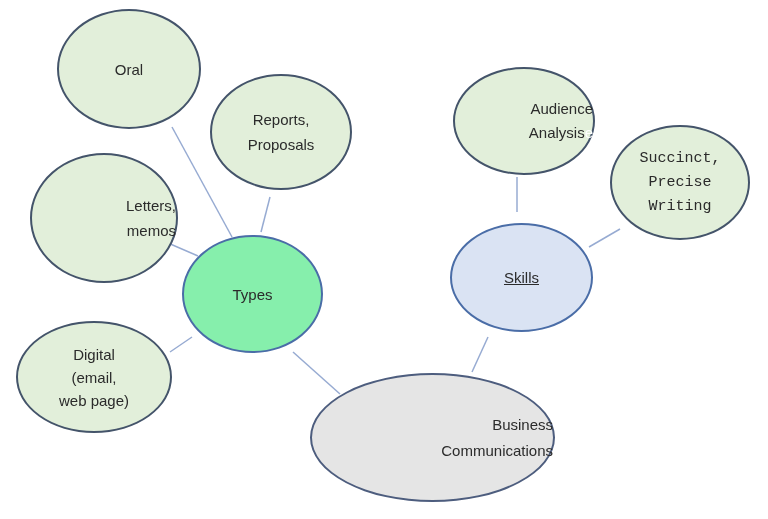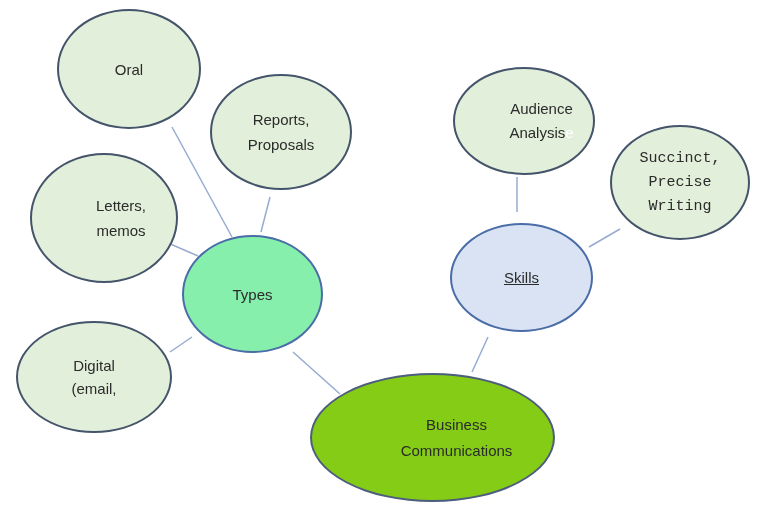"Audience" .node.align-left { align-items: center -> flex-end }
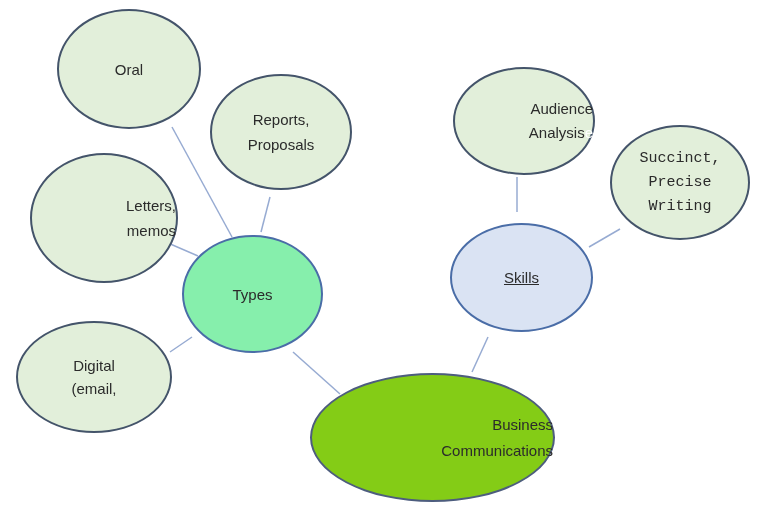"web page)" div { html: none -> <div>web page)</div> }
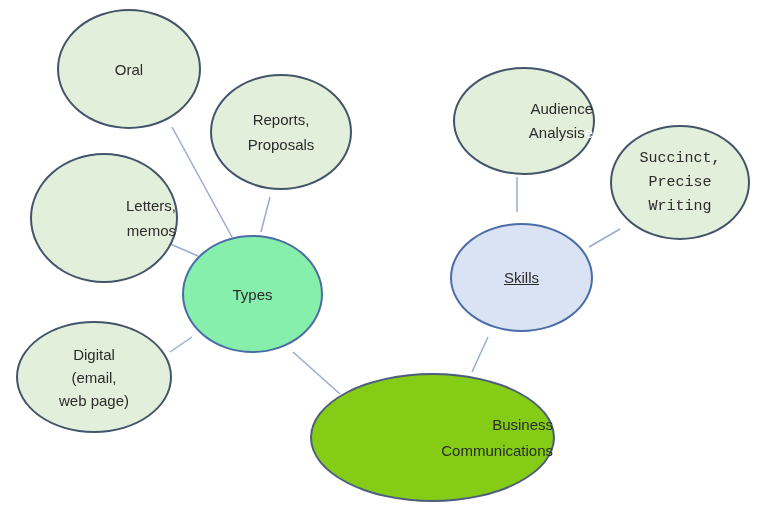"Business" div.node { background: #84cc16 -> #e5e5e5 }
